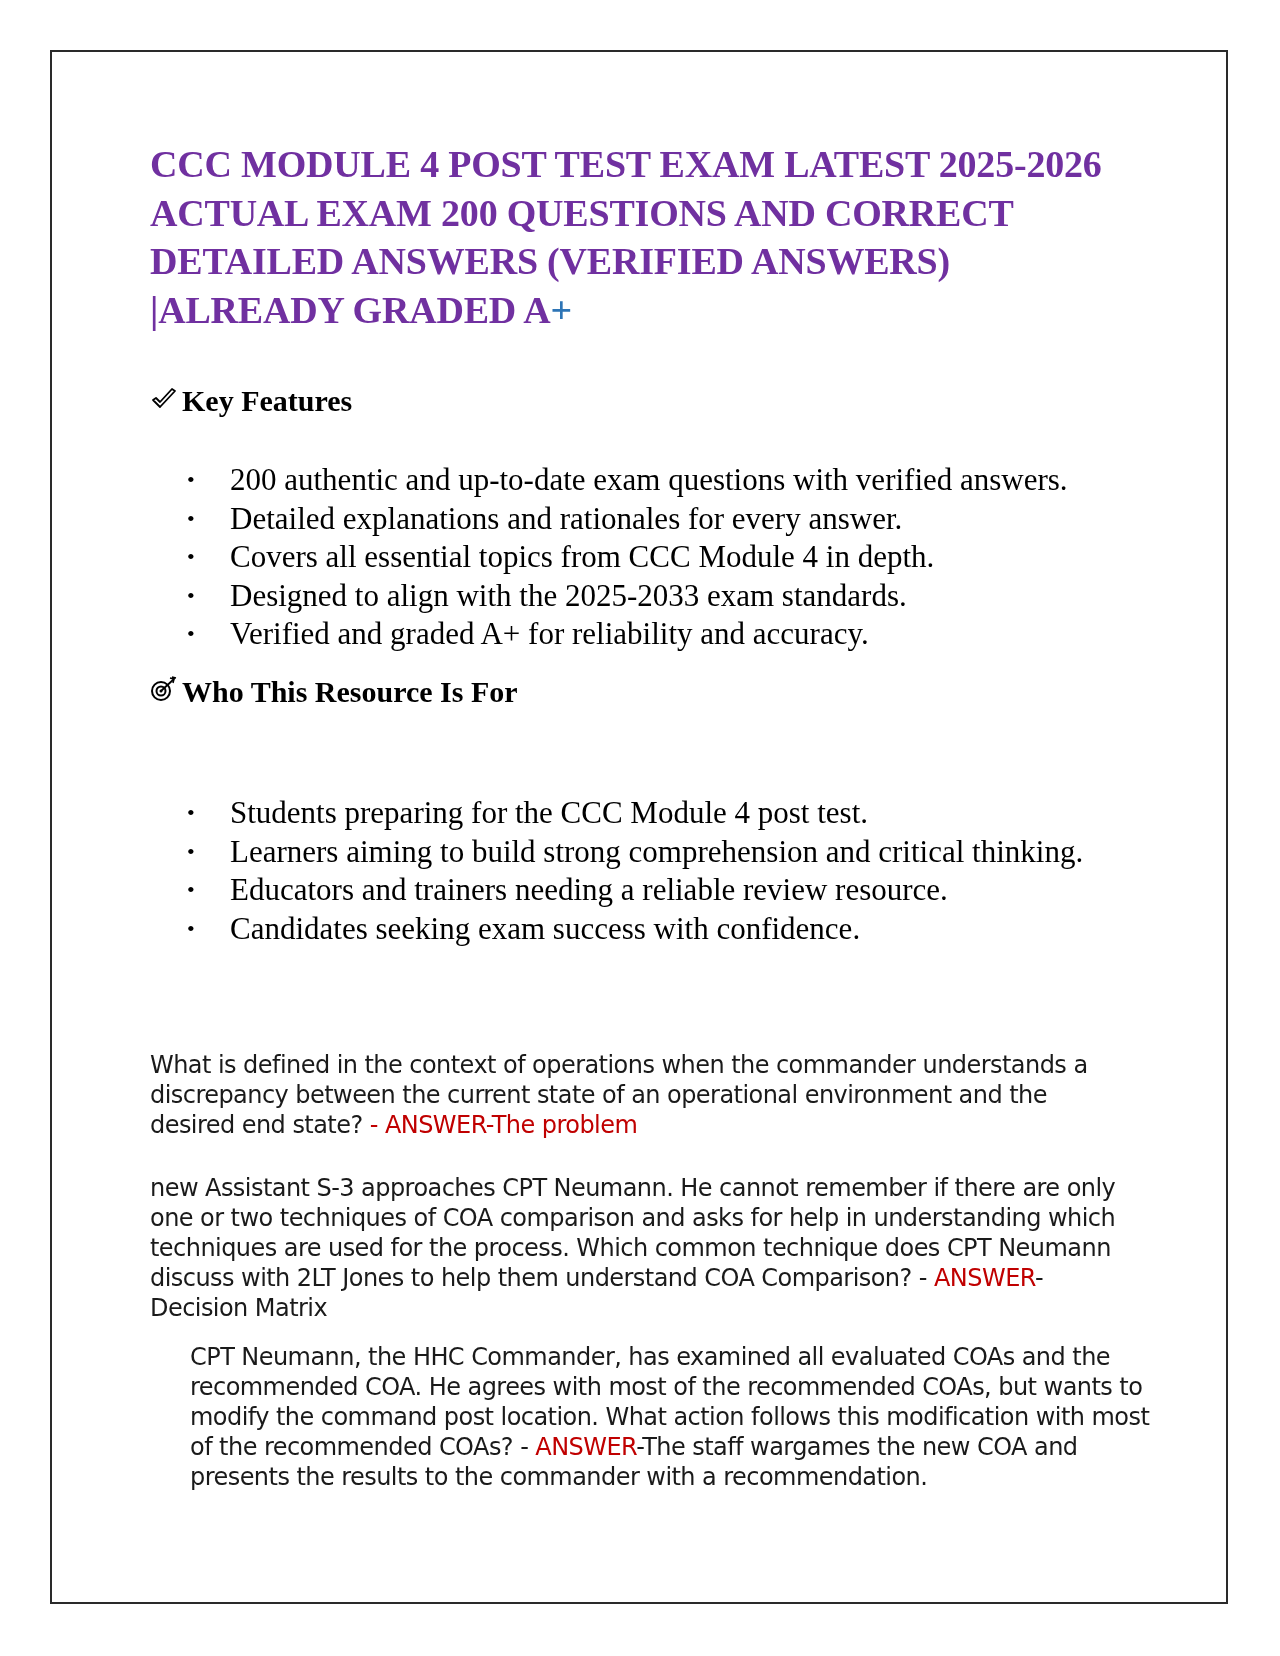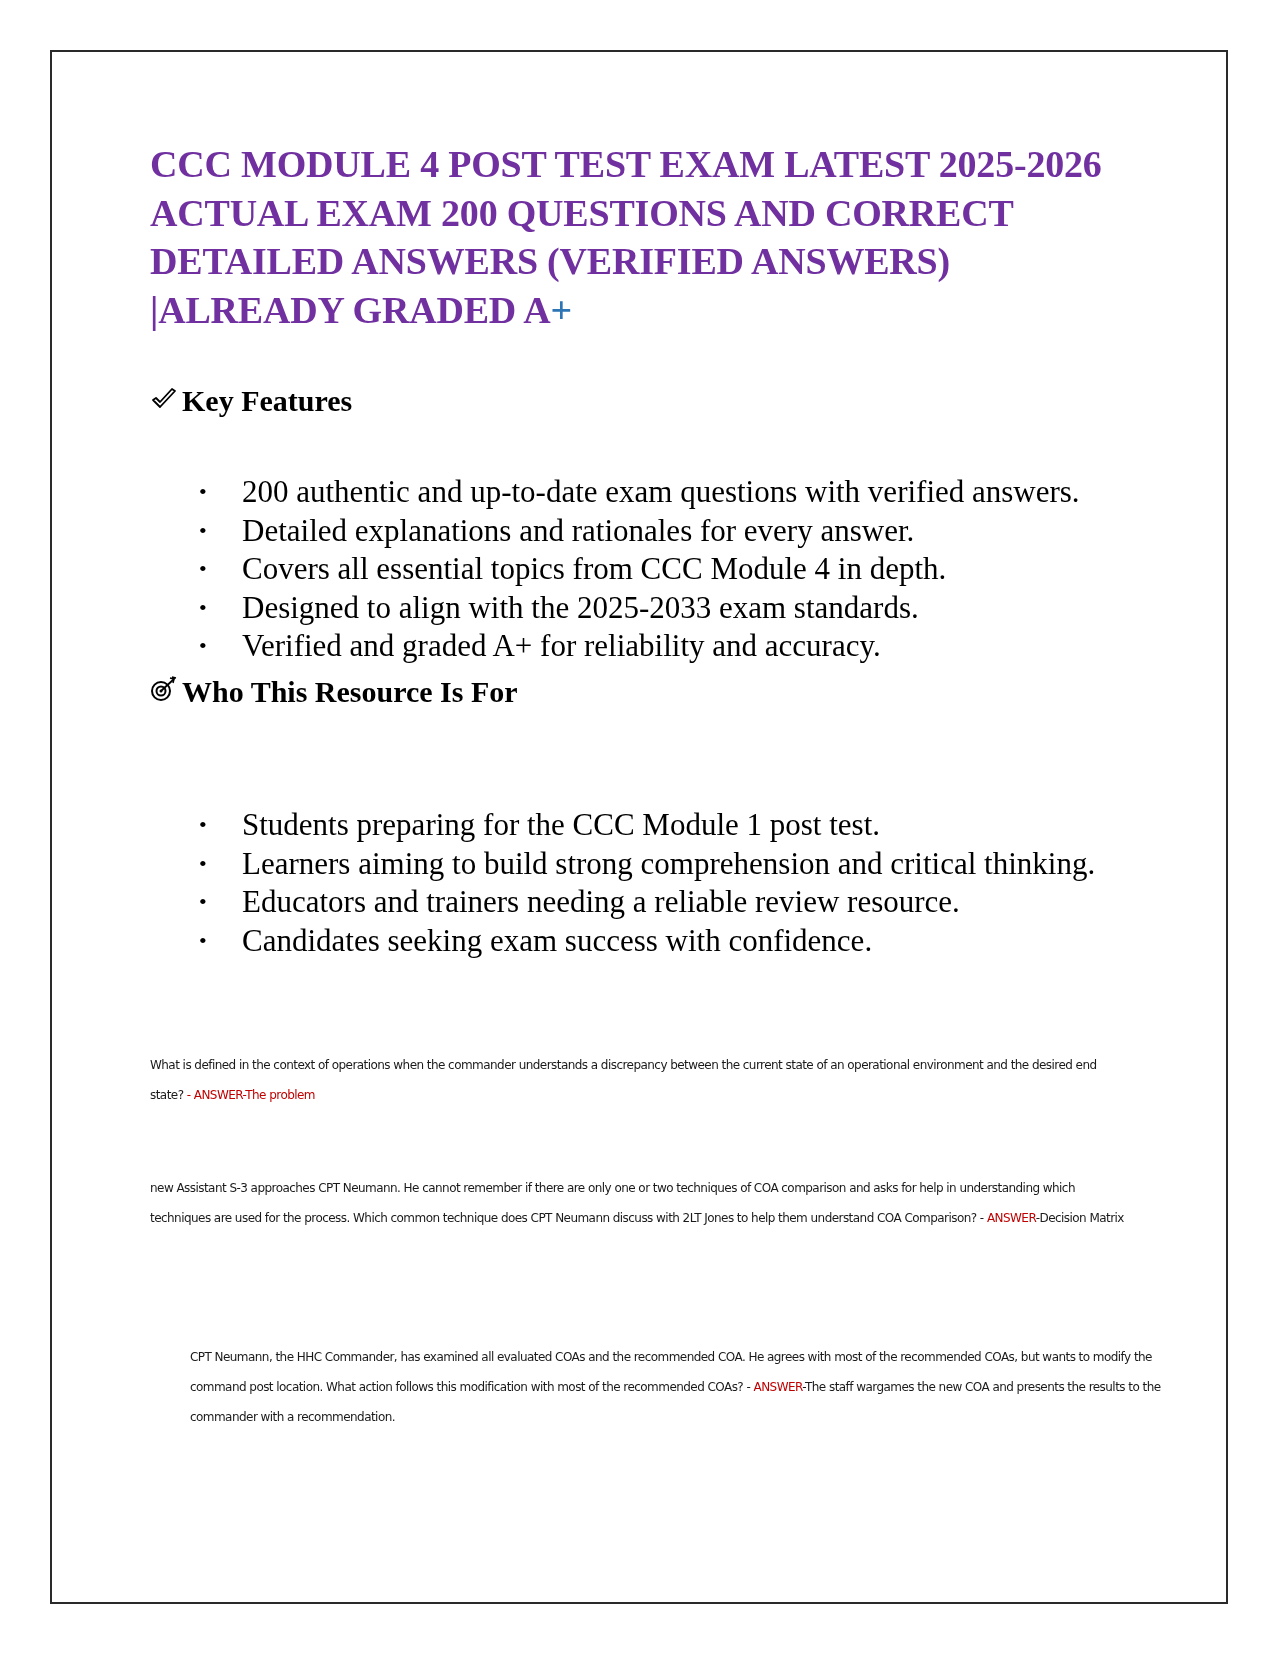"200 authentic and up-to-date exam" .list { margin: 16px -> 4px }
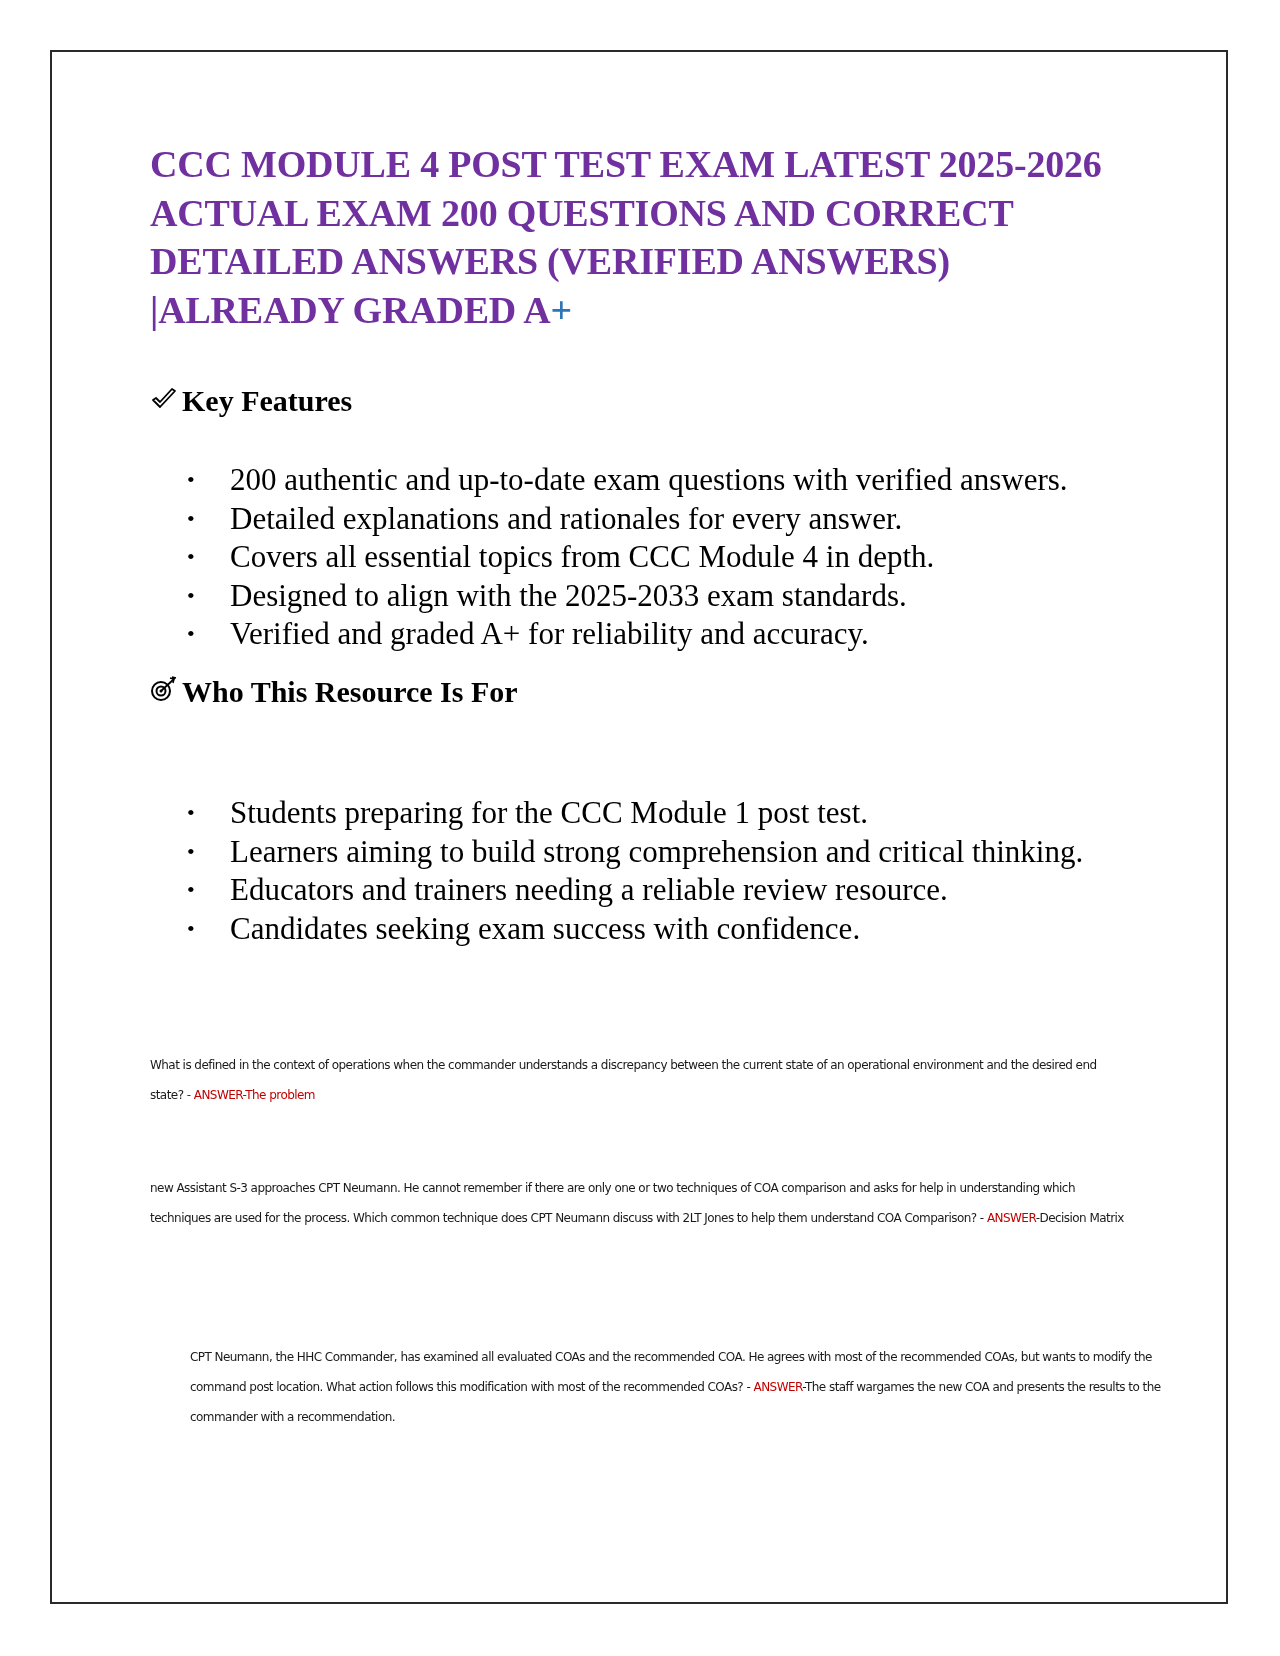"Students preparing for the CCC" li { text: 1 -> 4 }
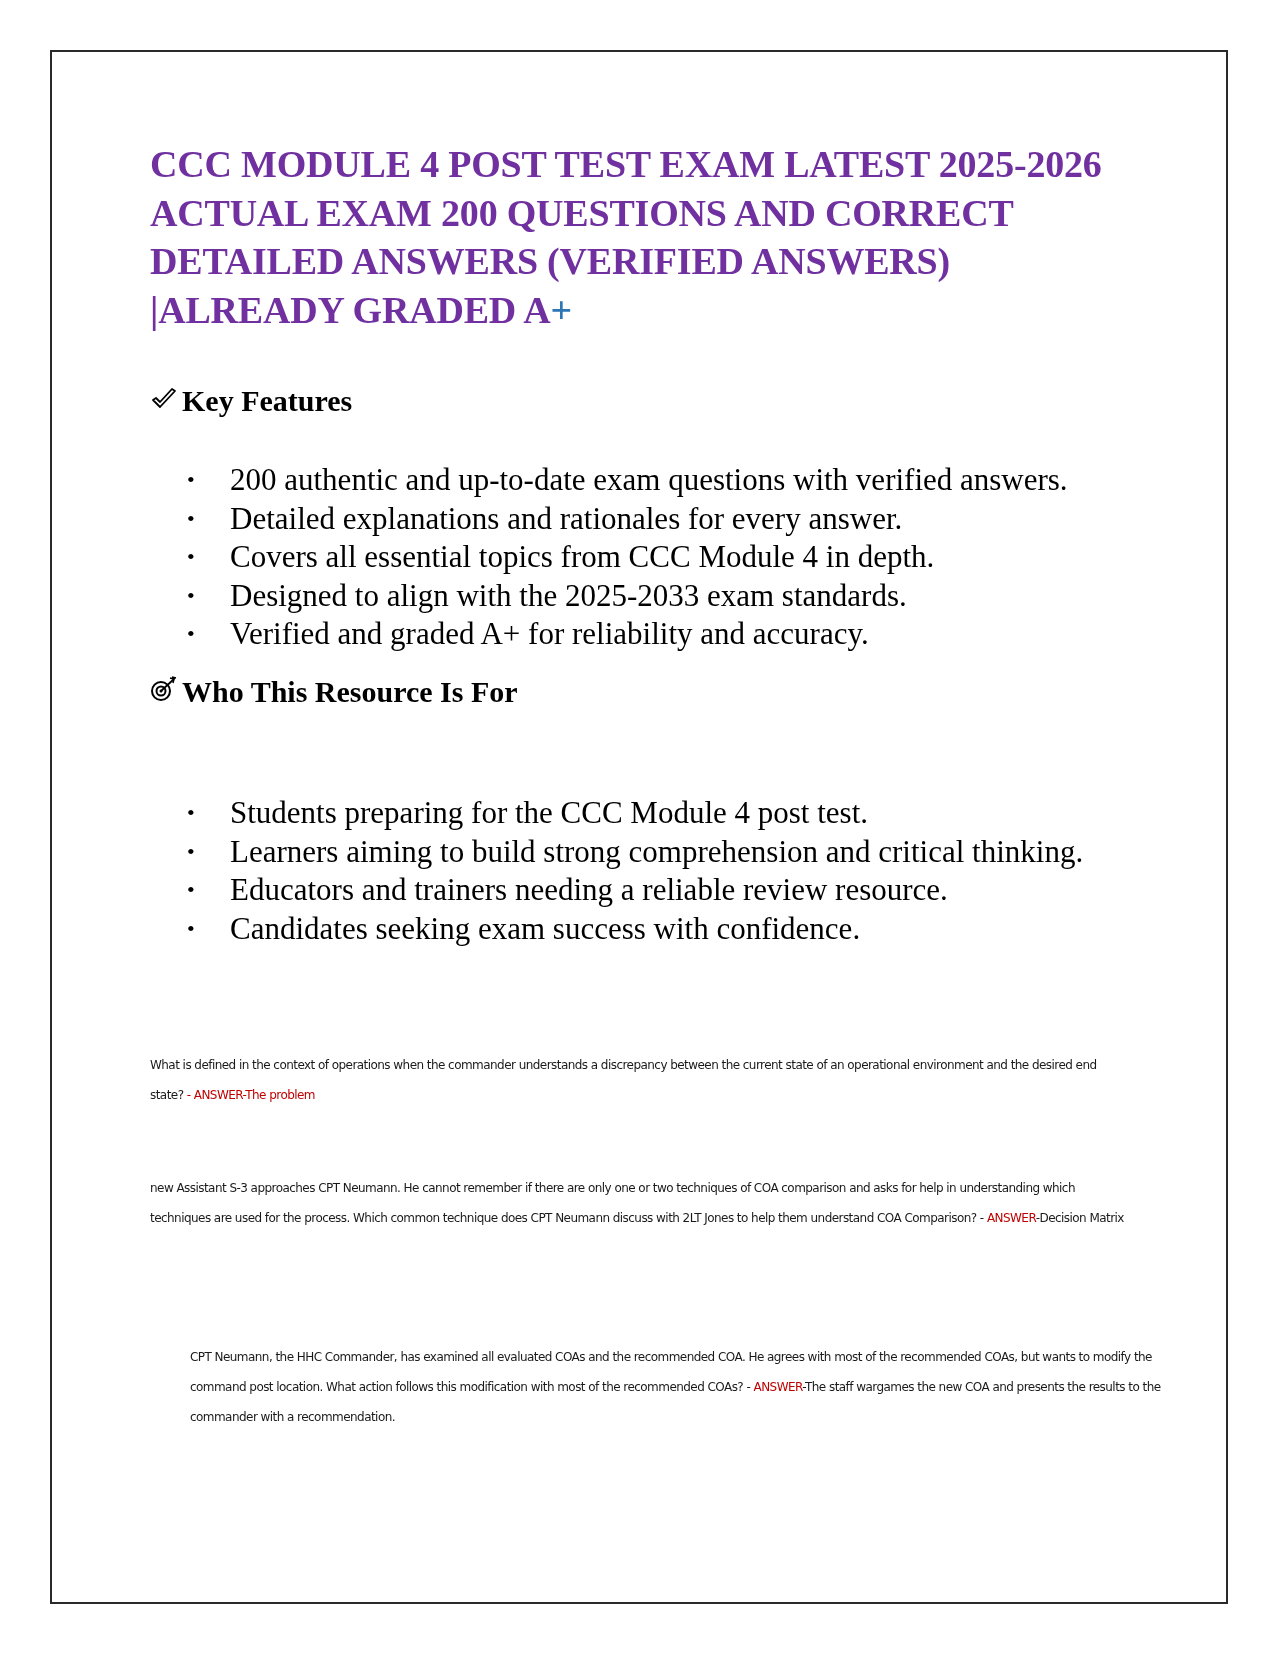"What is defined in the" .qa { font-size: 12px -> 24px }
